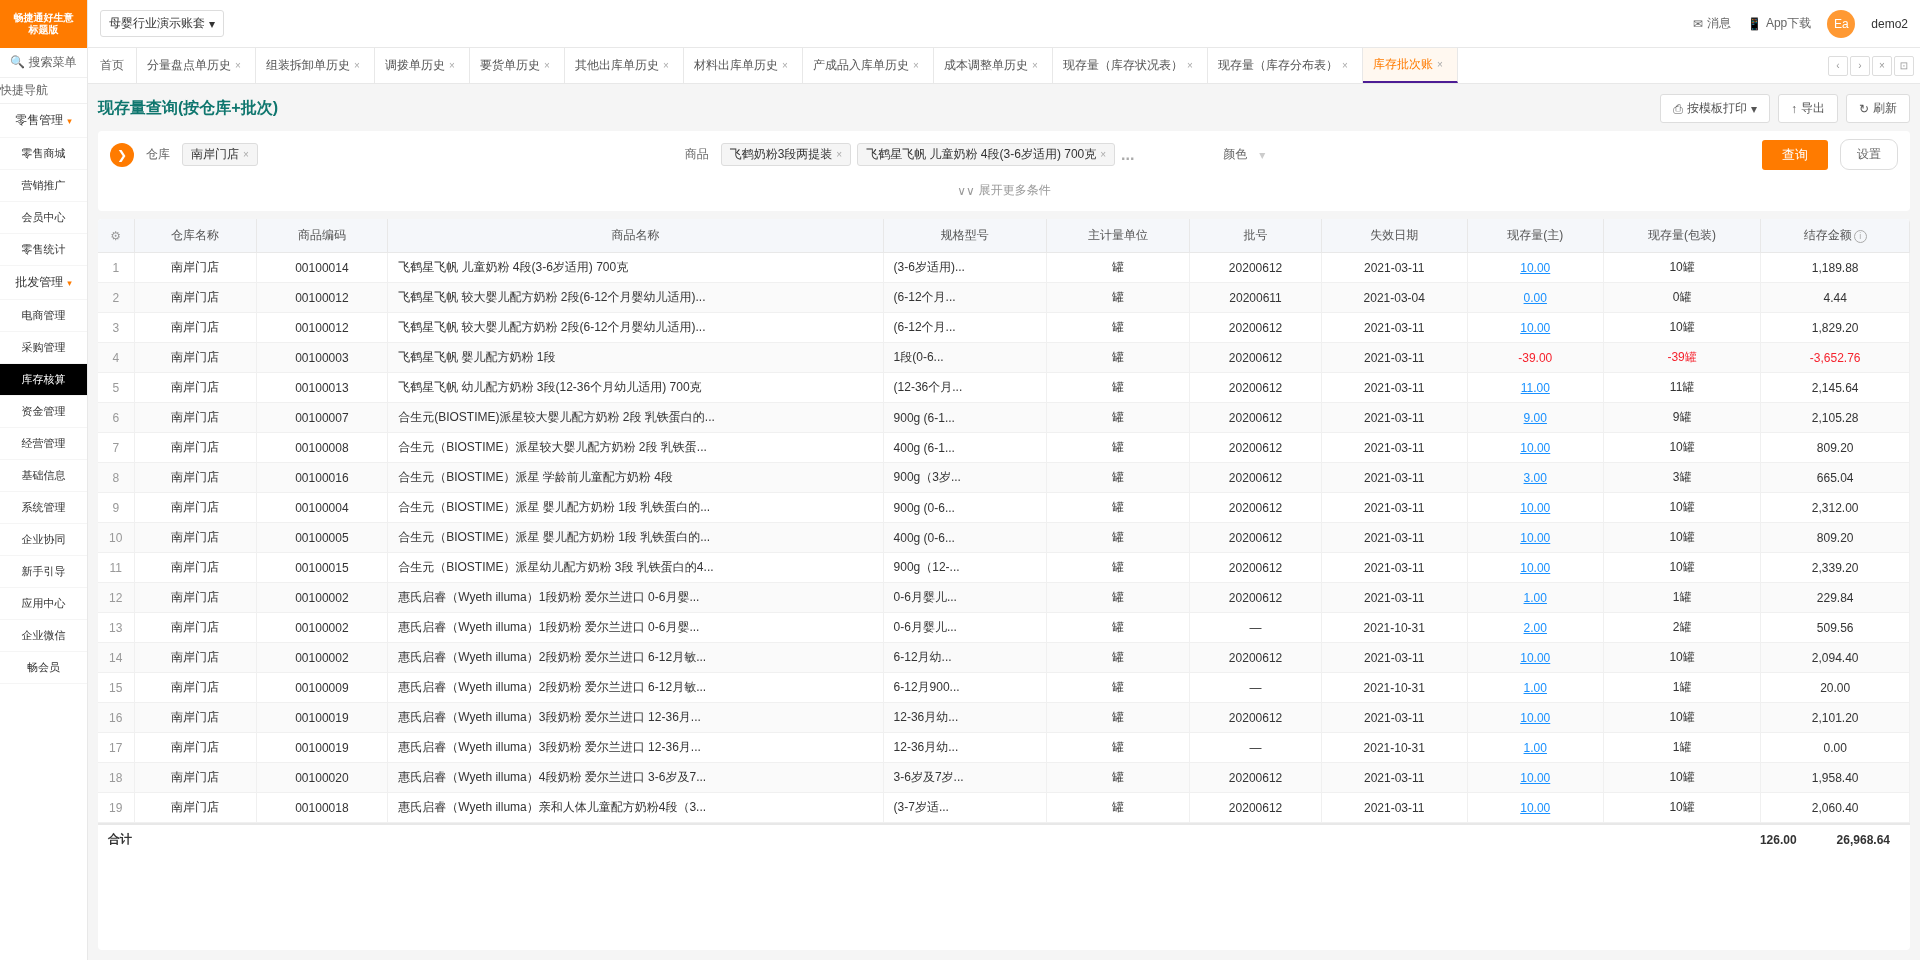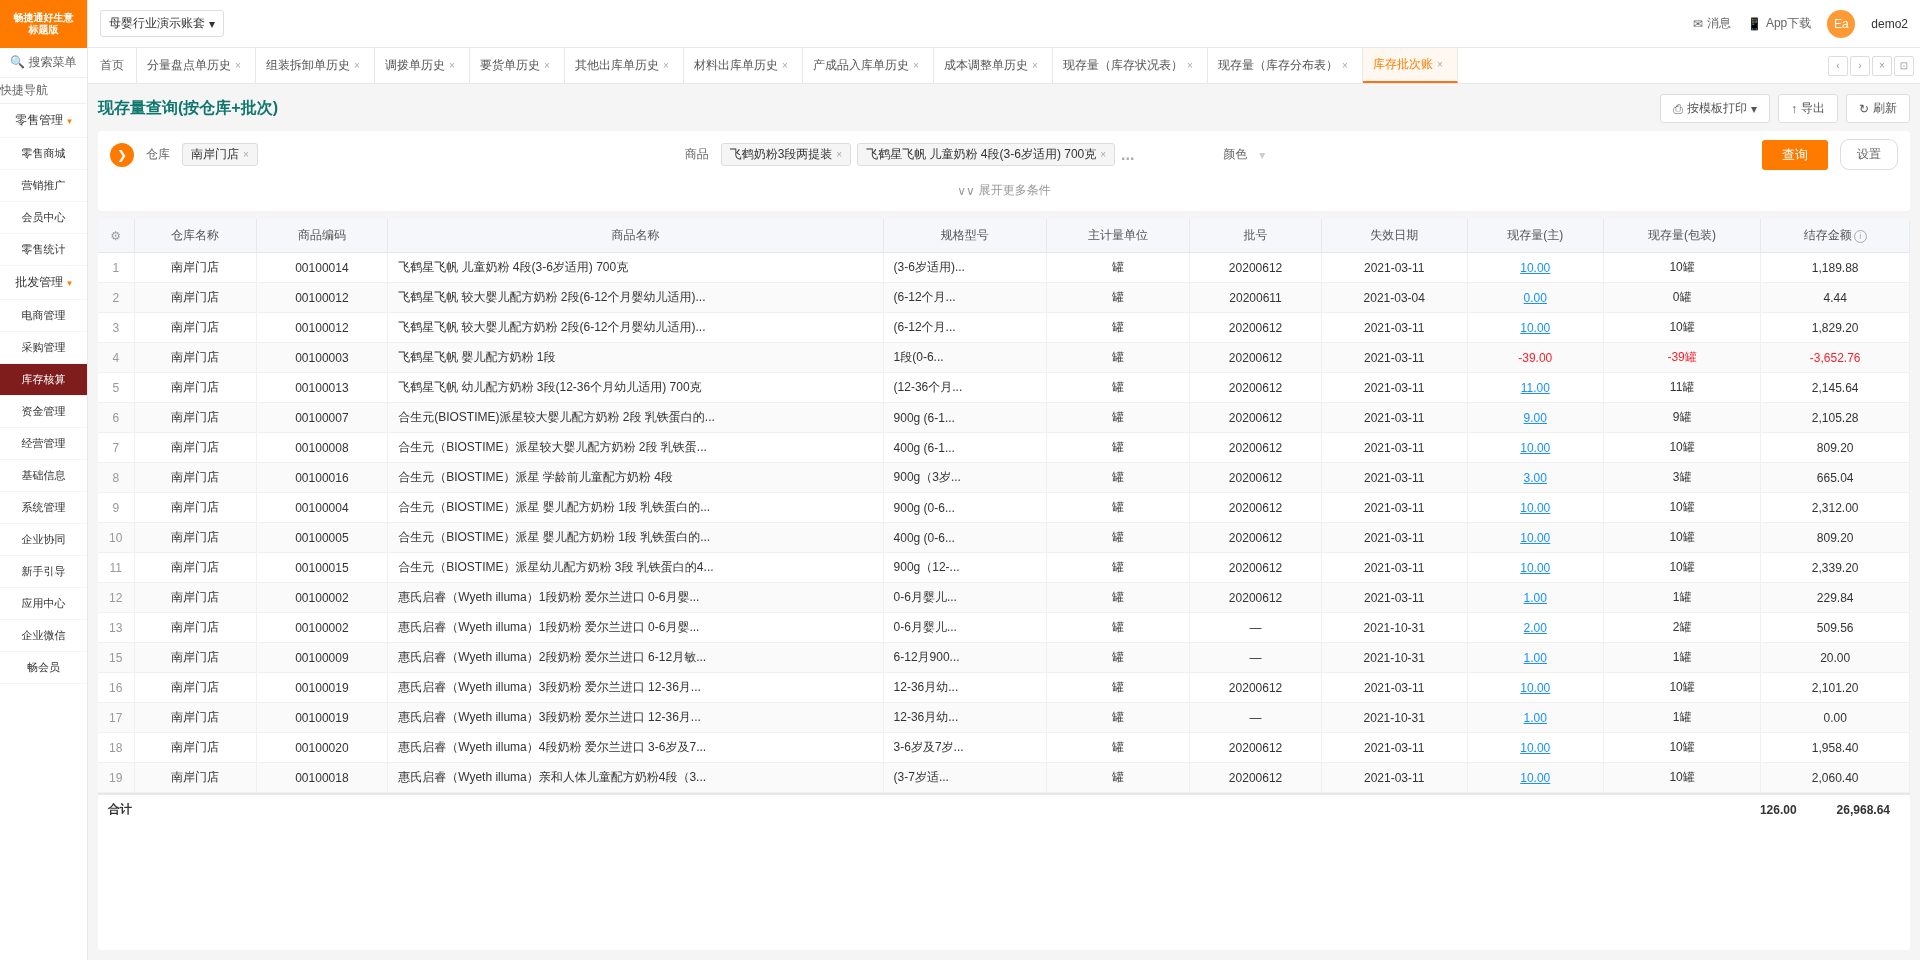"库存批次账" .tab-item.active { border-bottom: 2px solid #f97316 -> 2px solid #4c1d95 }
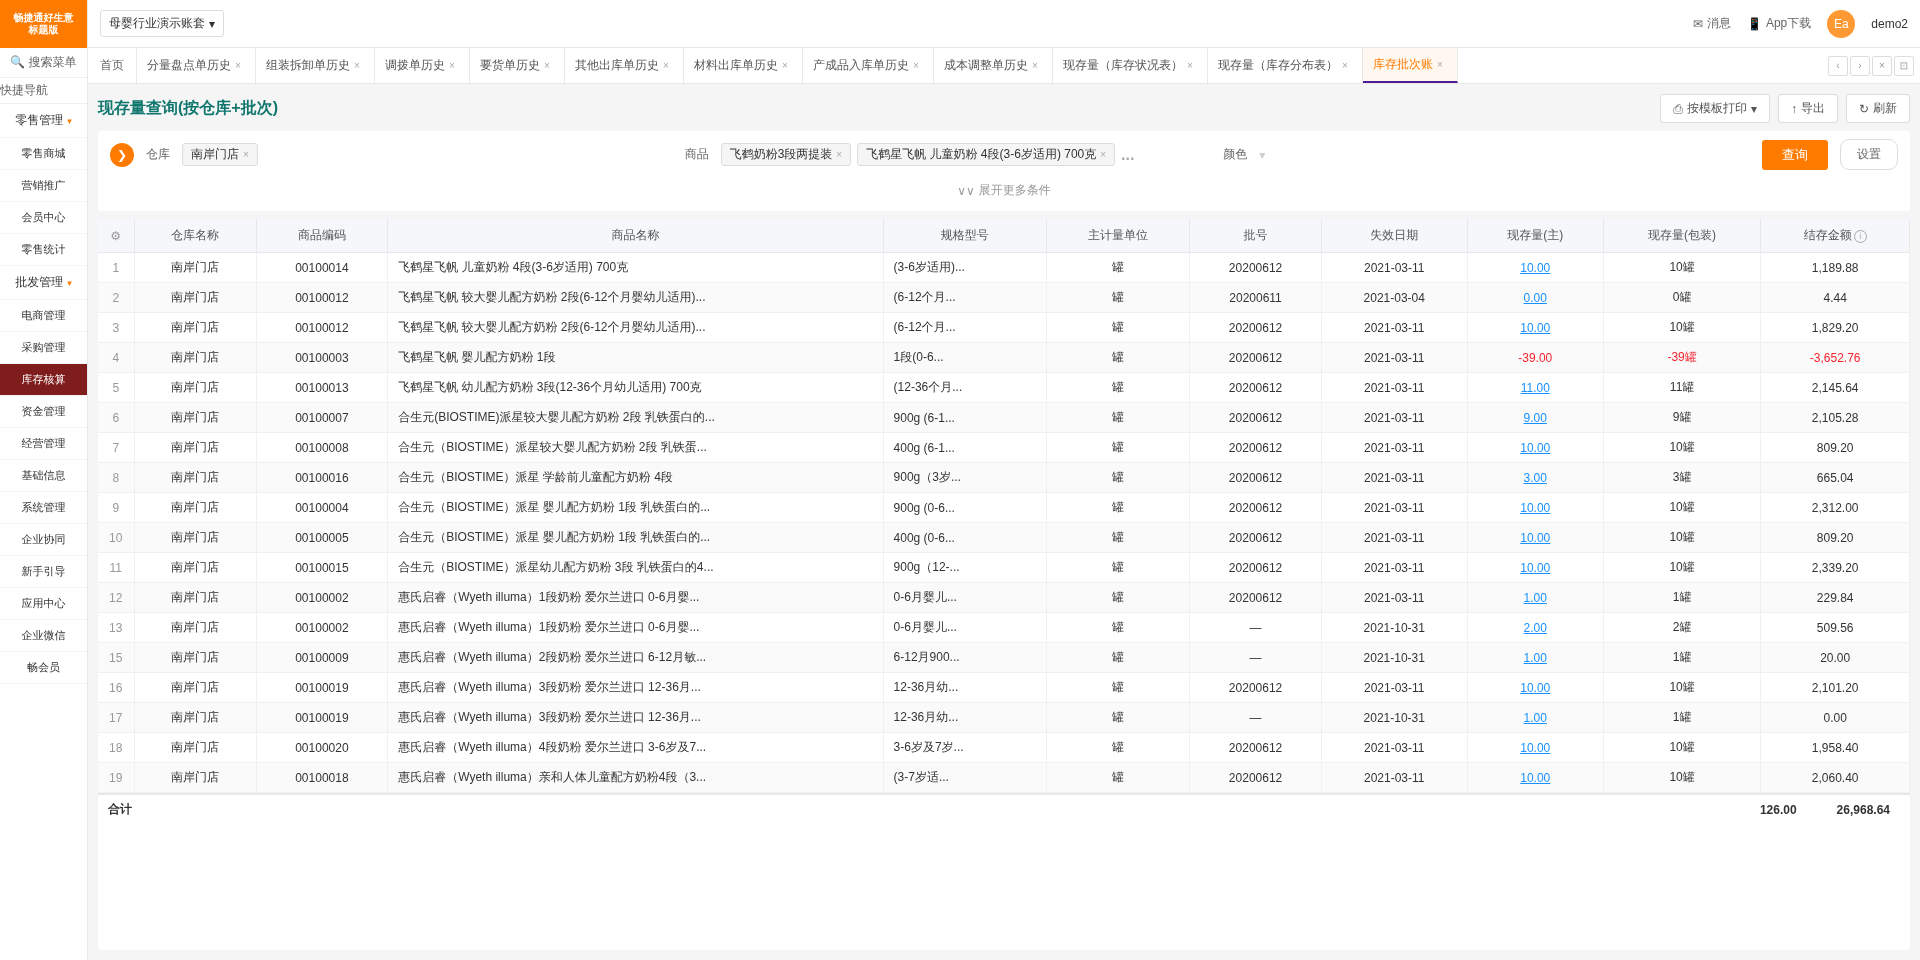"库存核算" .sidebar-item.active { background: #7f1d1d -> #000000 }
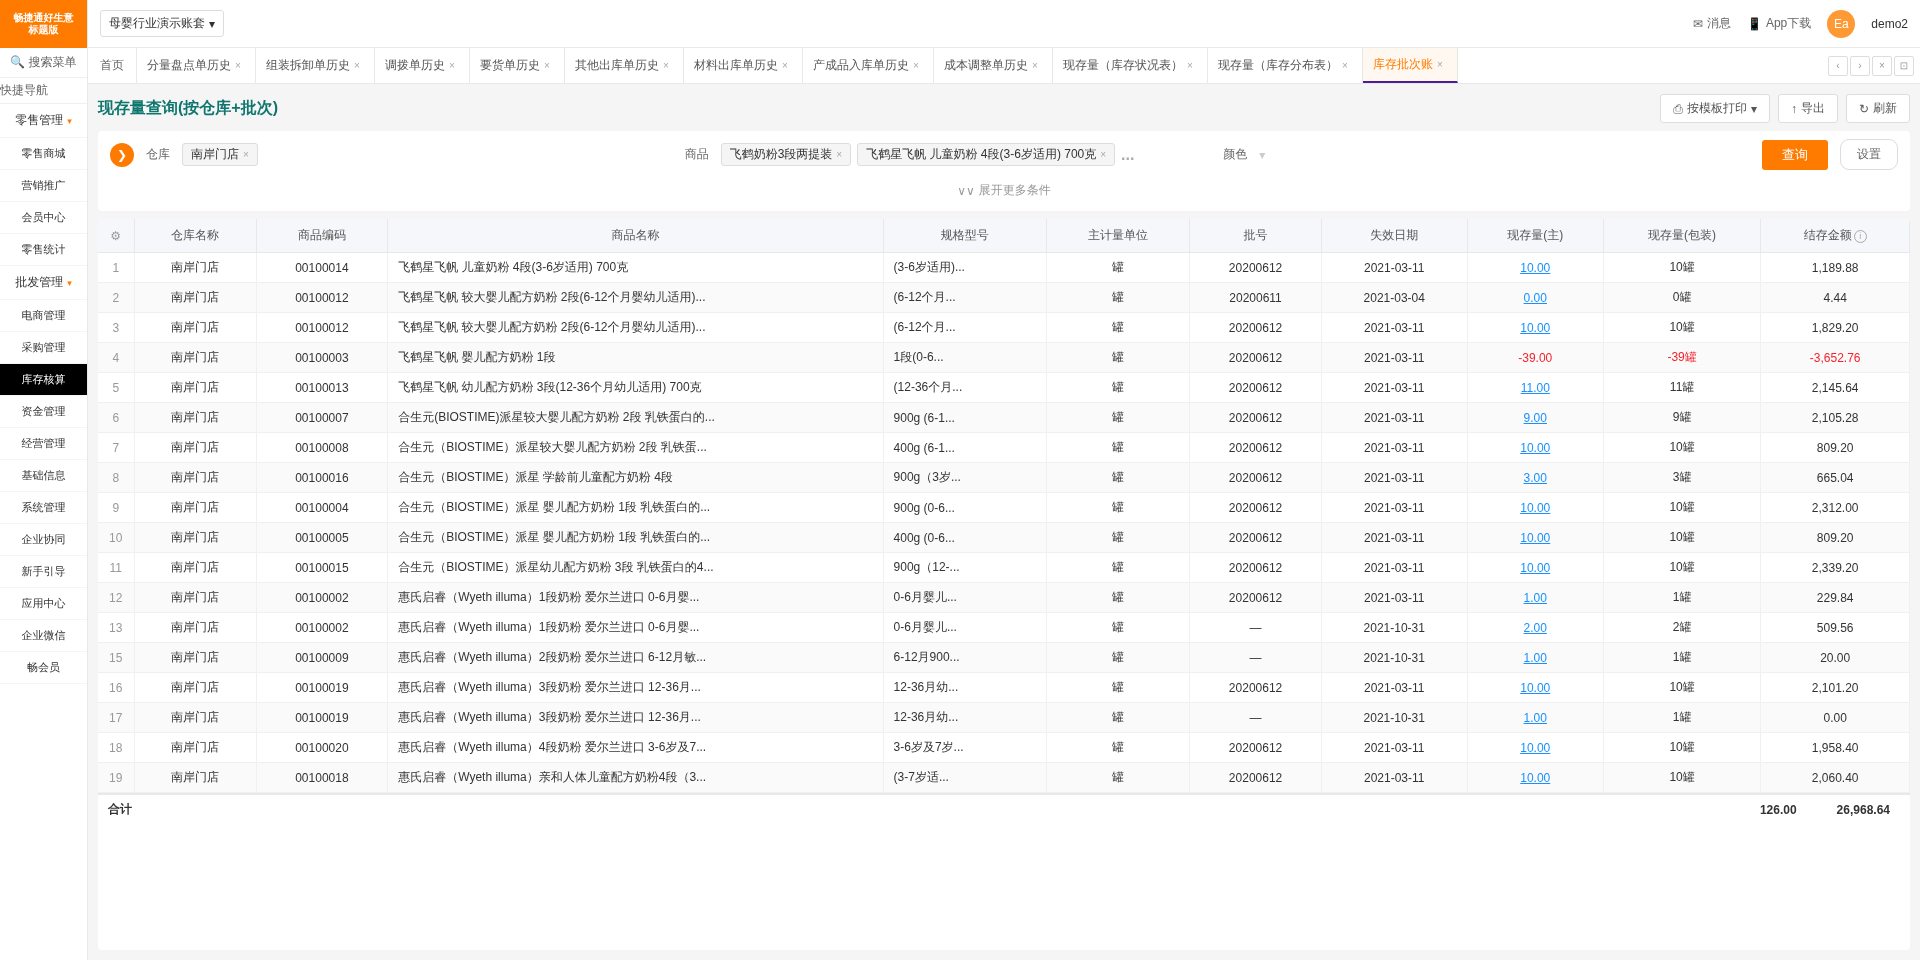"14" tr { html: none -> <tr> <td>14</td> <td>南岸门店</td> <td>00100002</td> <td>惠氏启睿（Wyeth illuma）2段奶粉 爱尔兰进口 6-12月敏...</td> <td>6-12月幼...</td> <td>罐</td> <td>20200612</td> <td>2021-03-11</td> <td>10.00</td> <td>10罐</td> <td>2,094.40</td> </tr> }
